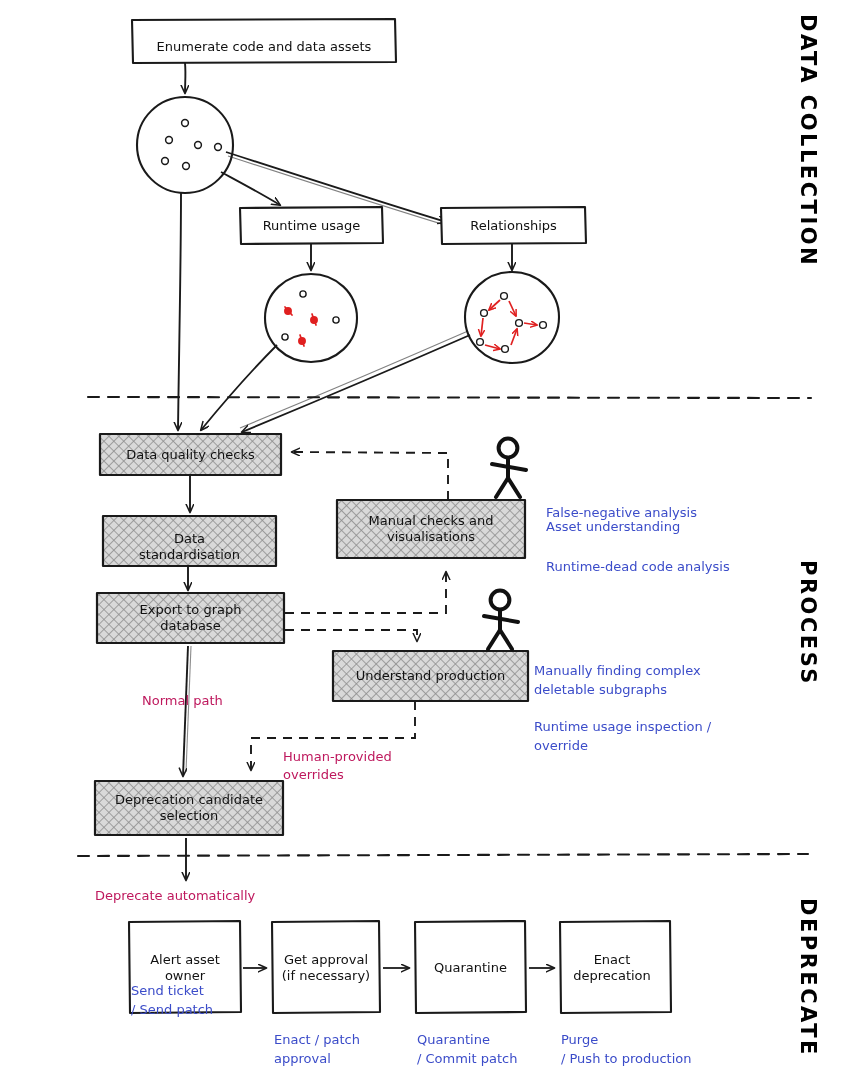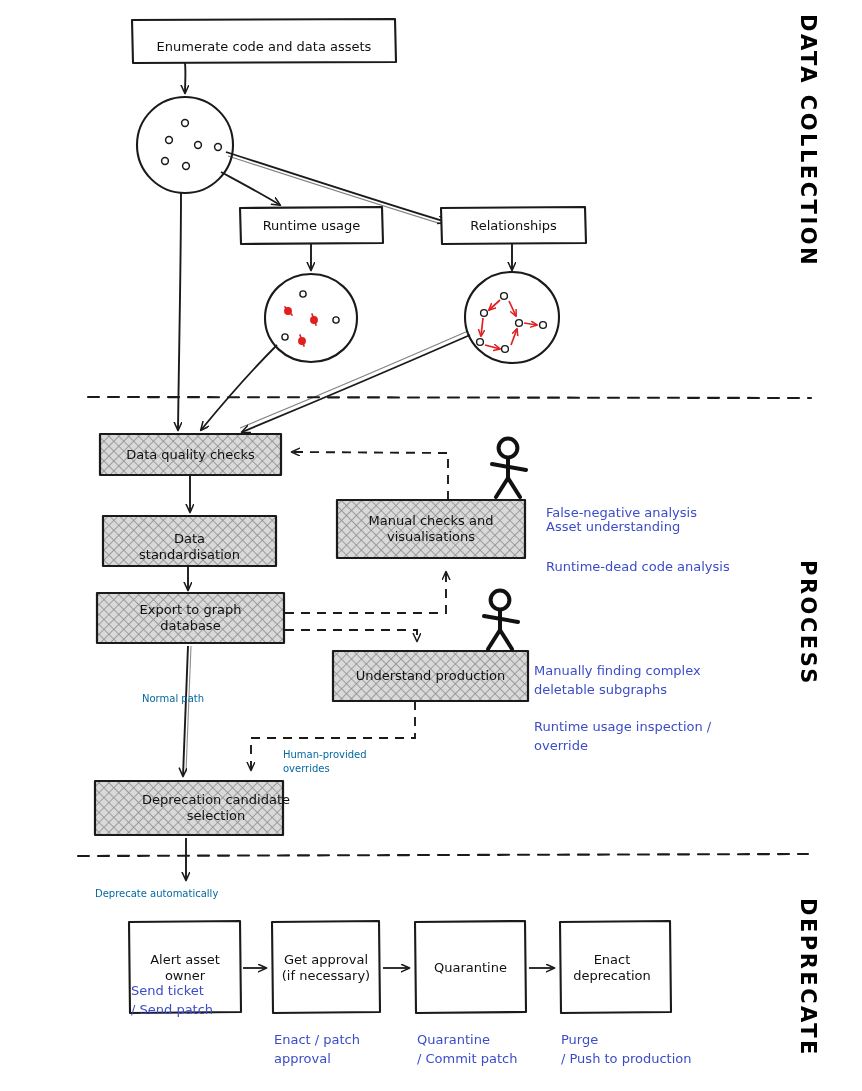"Normal path" .plain { color: #0369a1 -> #be185d; font-size: 10px -> 13px }
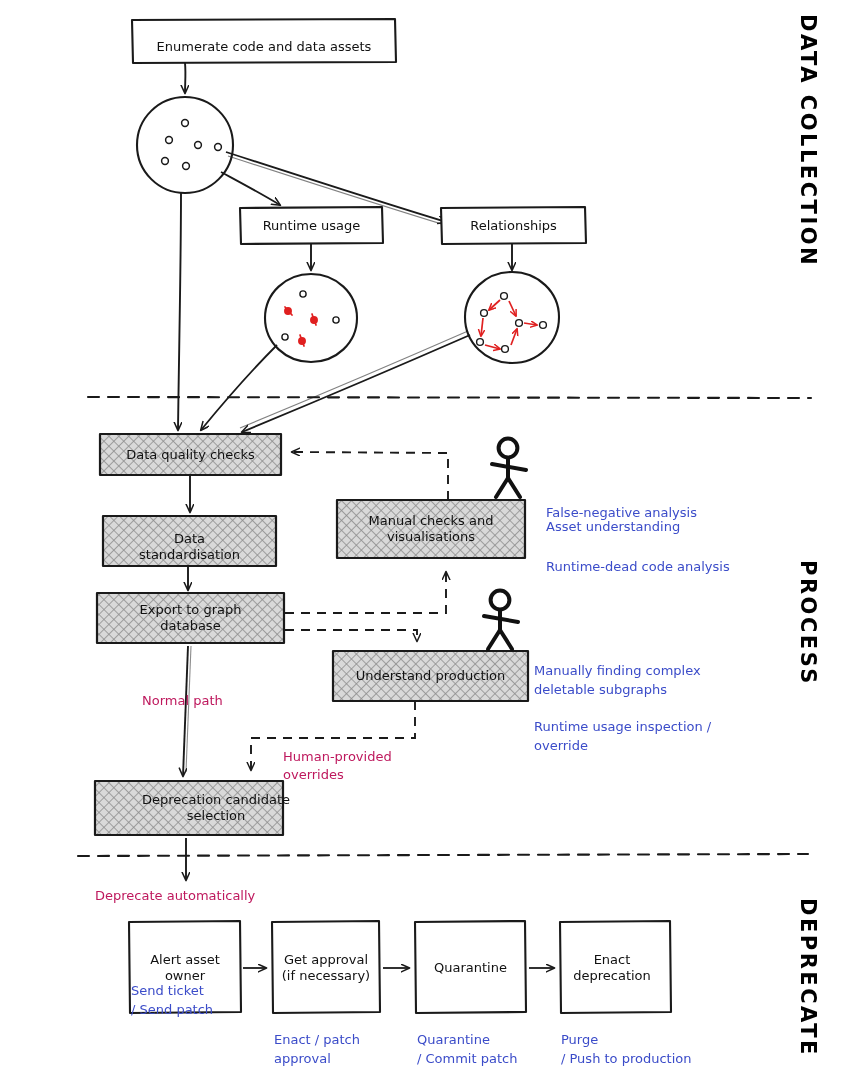"Deprecation candidate" div.node-label { margin-left: 27px -> none }
